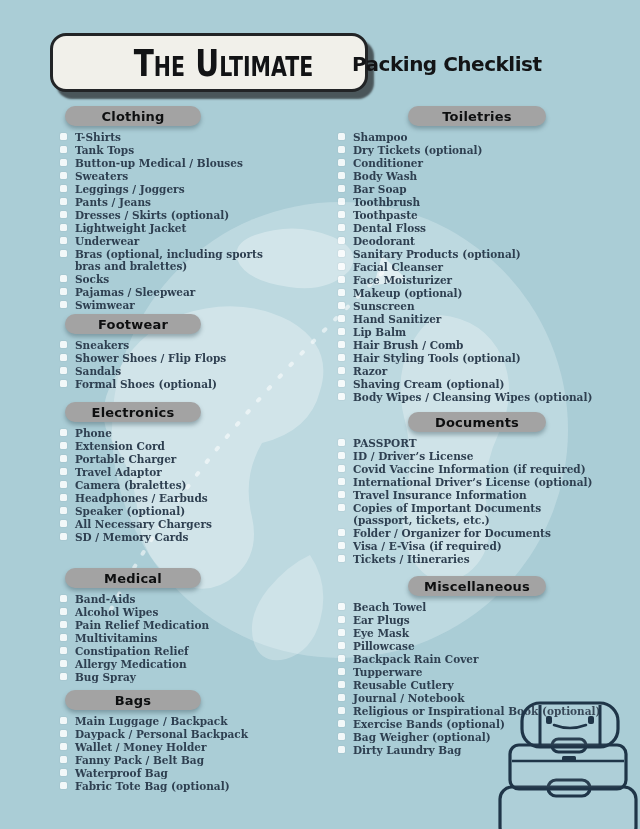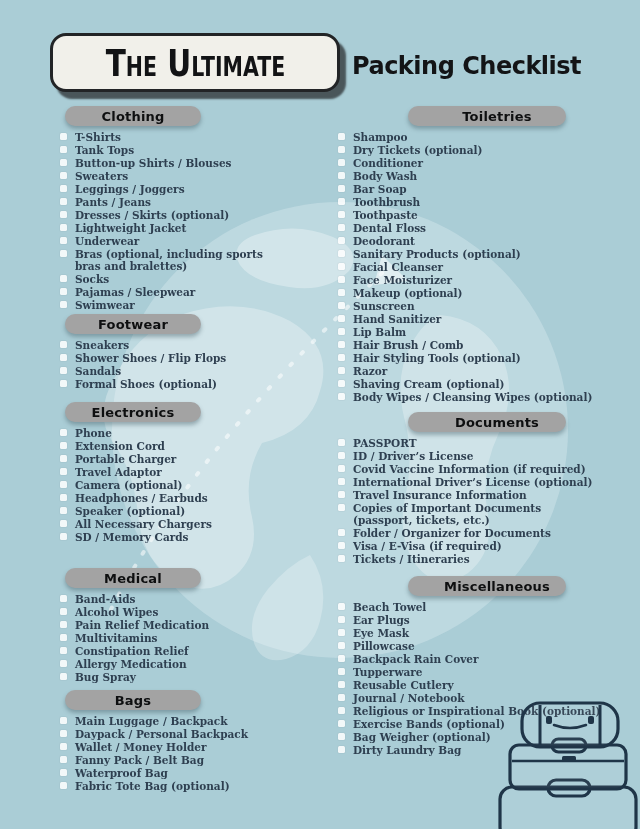"The Ultimate" .title-badge { padding-left: none -> 28px }
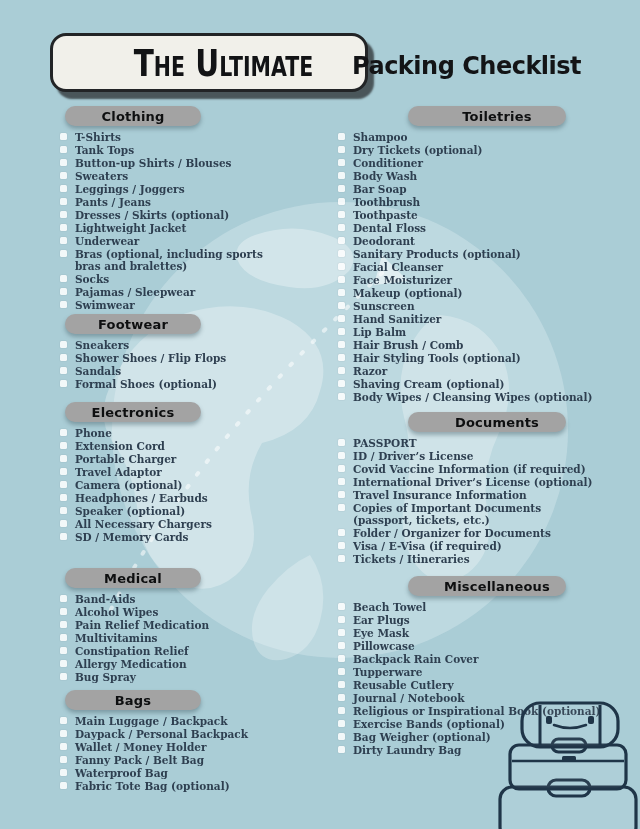"Packing Checklist" .subtitle { font-size: 24px -> 20px }
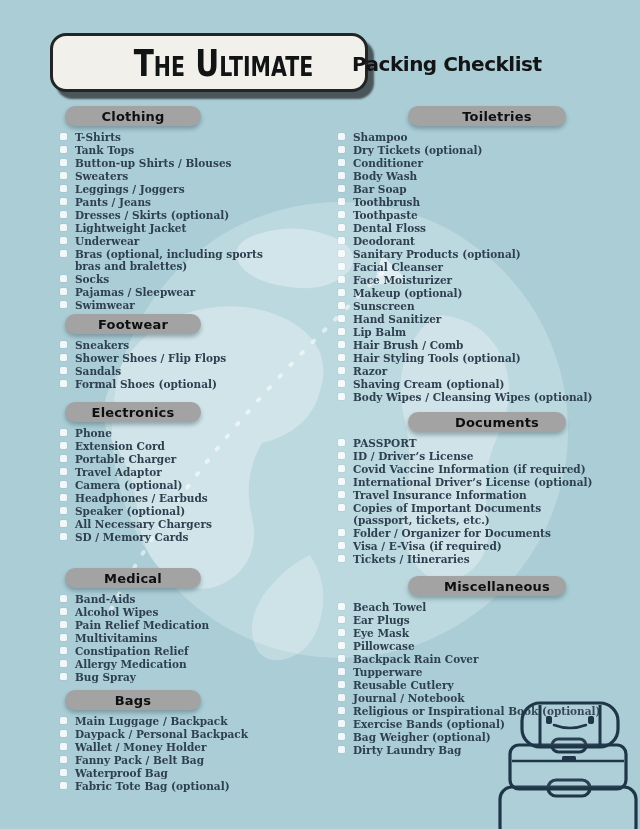"Toiletries" .col-right .pill { padding-left: 20px -> none }
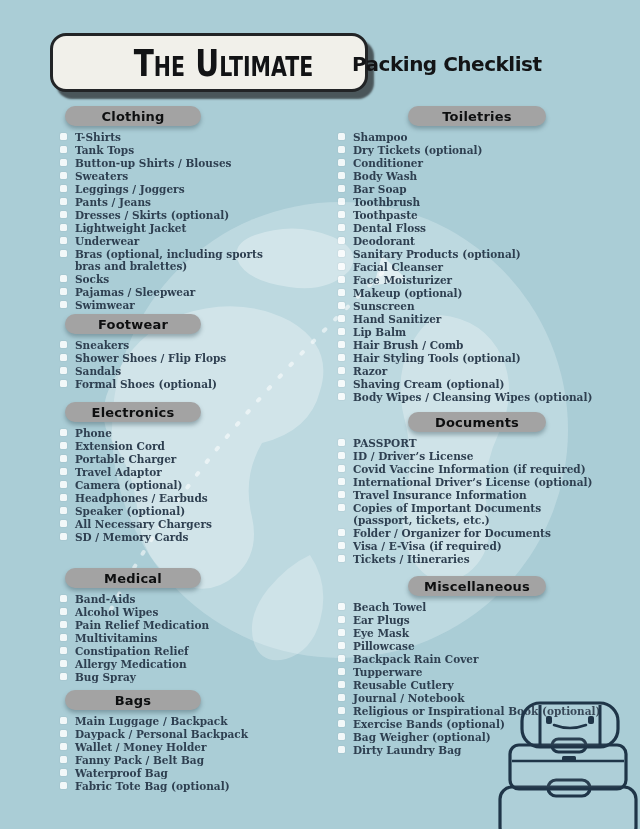"Button-up Shirts / Blouses" span.lbl { text: Shirts -> Medical }
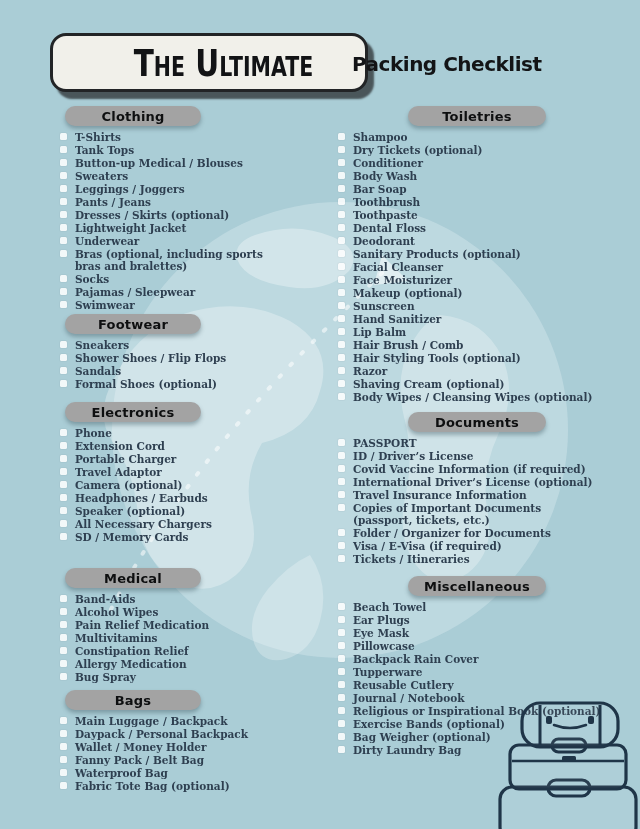"Camera (optional)" span.lbl { text: optional -> bralettes }
